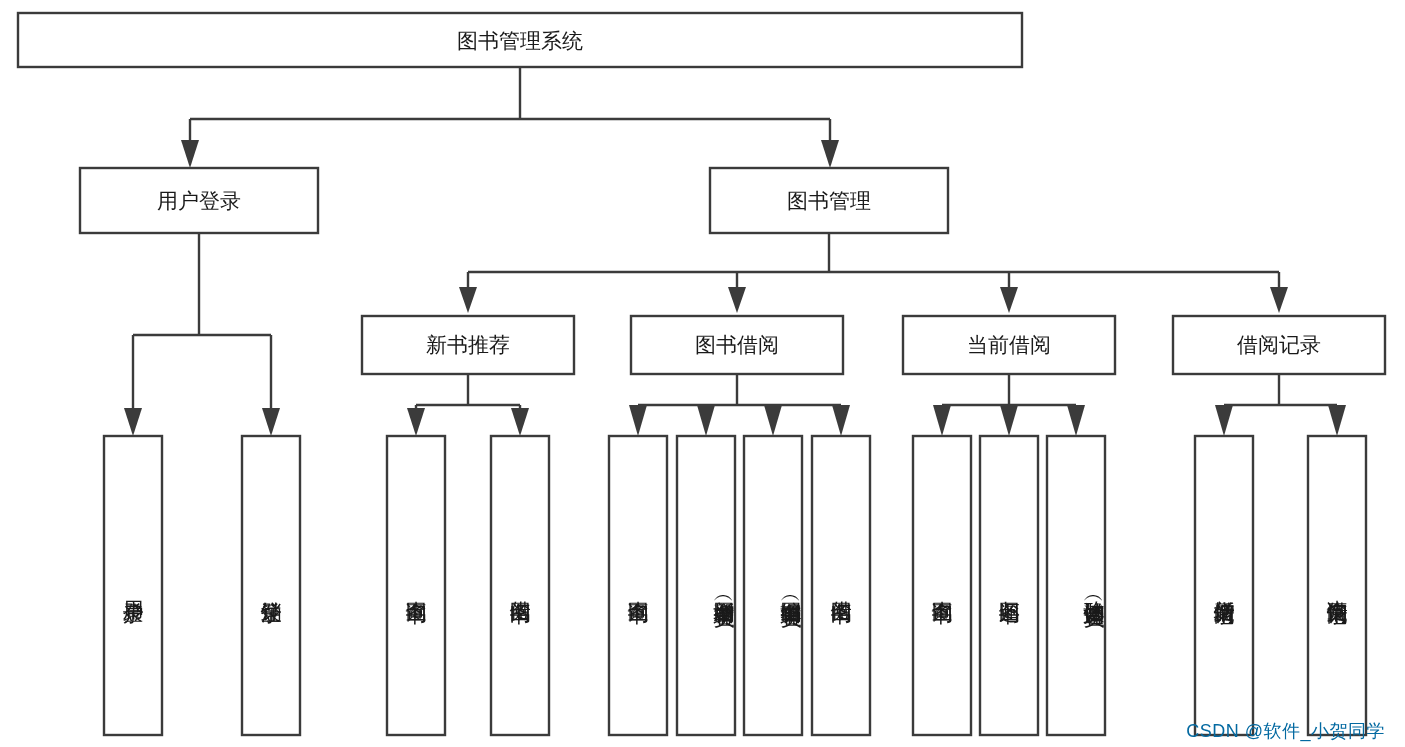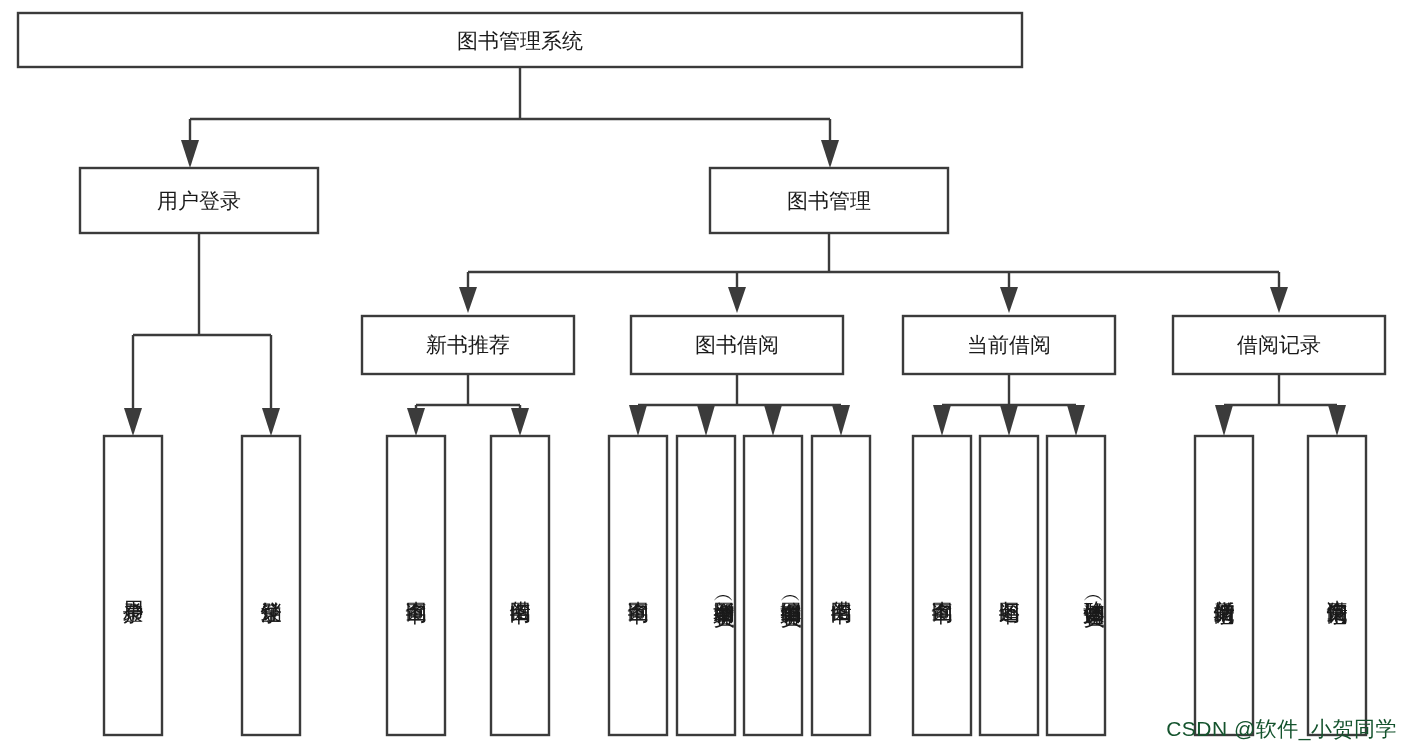"CSDN @软件_小贺同学" .watermark { color: #14532d -> #0369a1; font-size: 21px -> 18px; right: 8px -> 20px }
